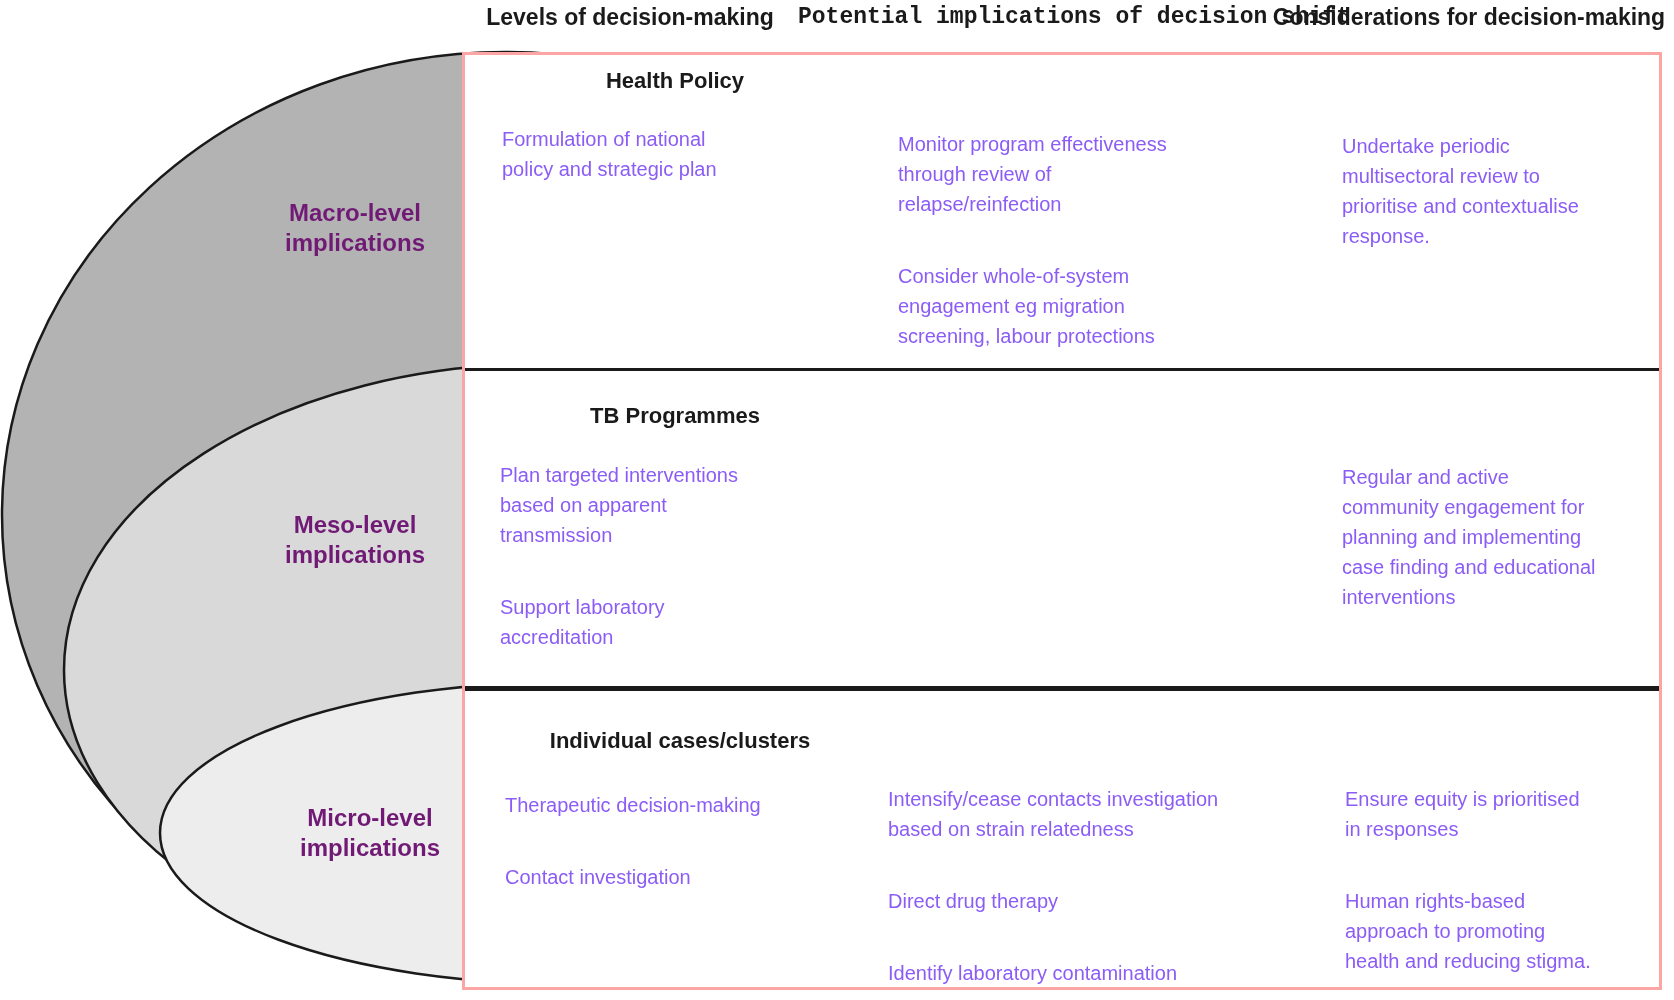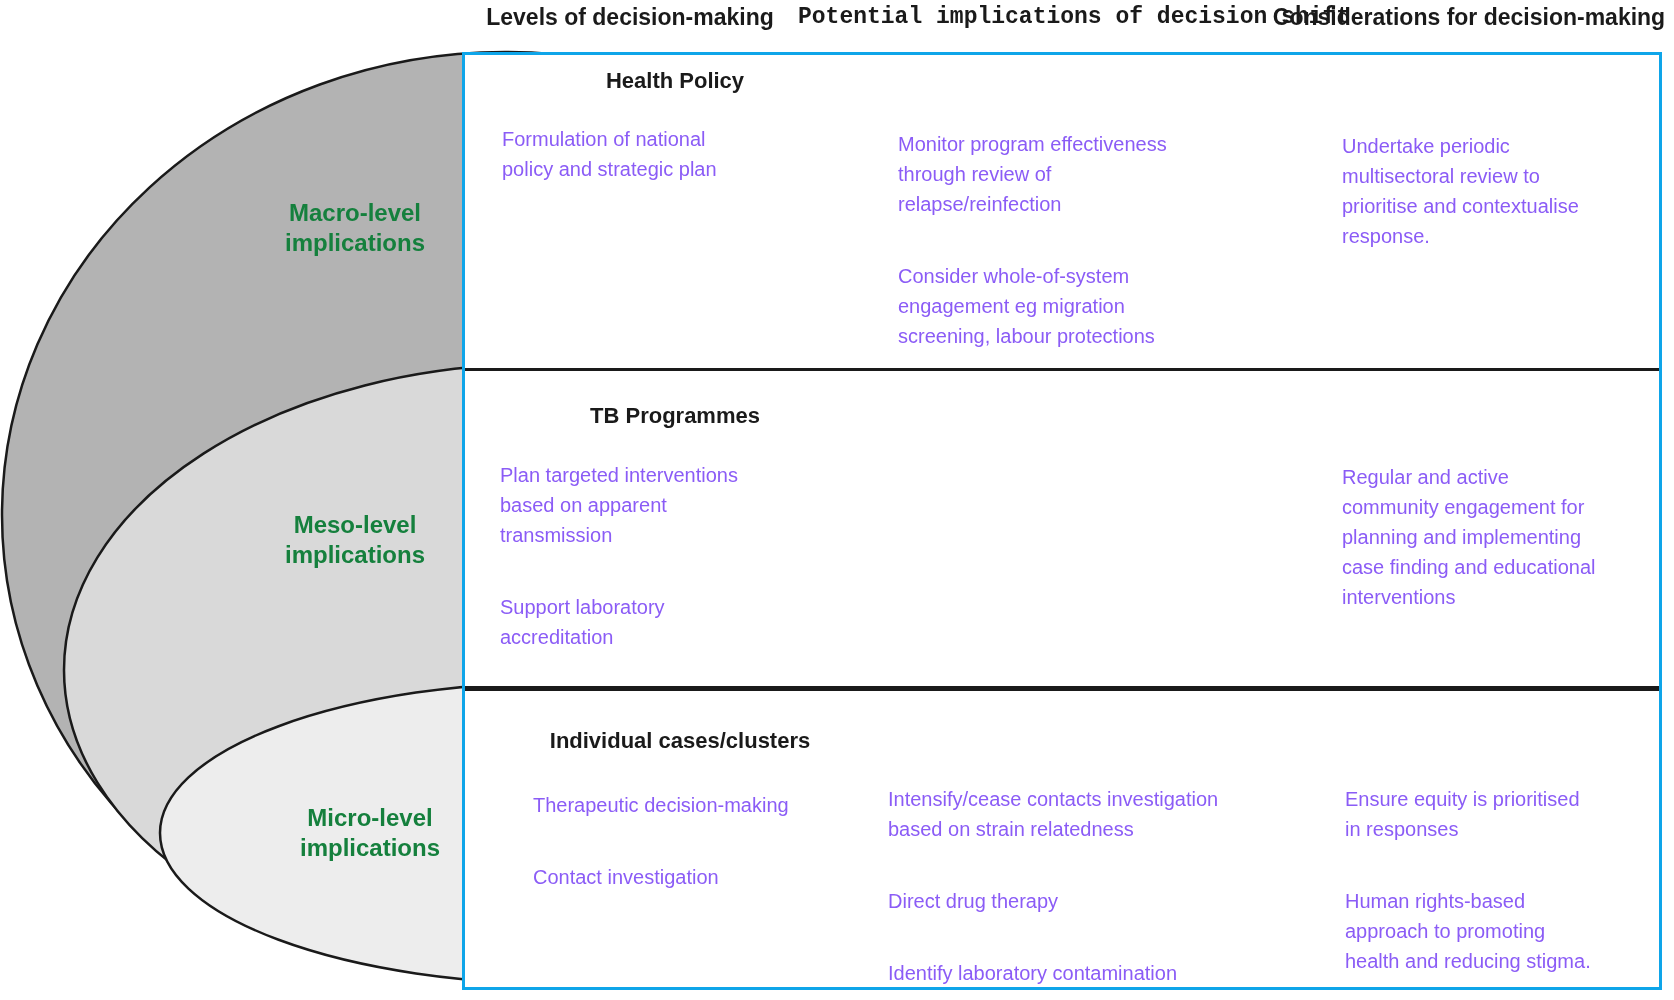"Health Policy" #decision-box { border: 3px solid #0ea5e9 -> 3px solid #fca5a5 }
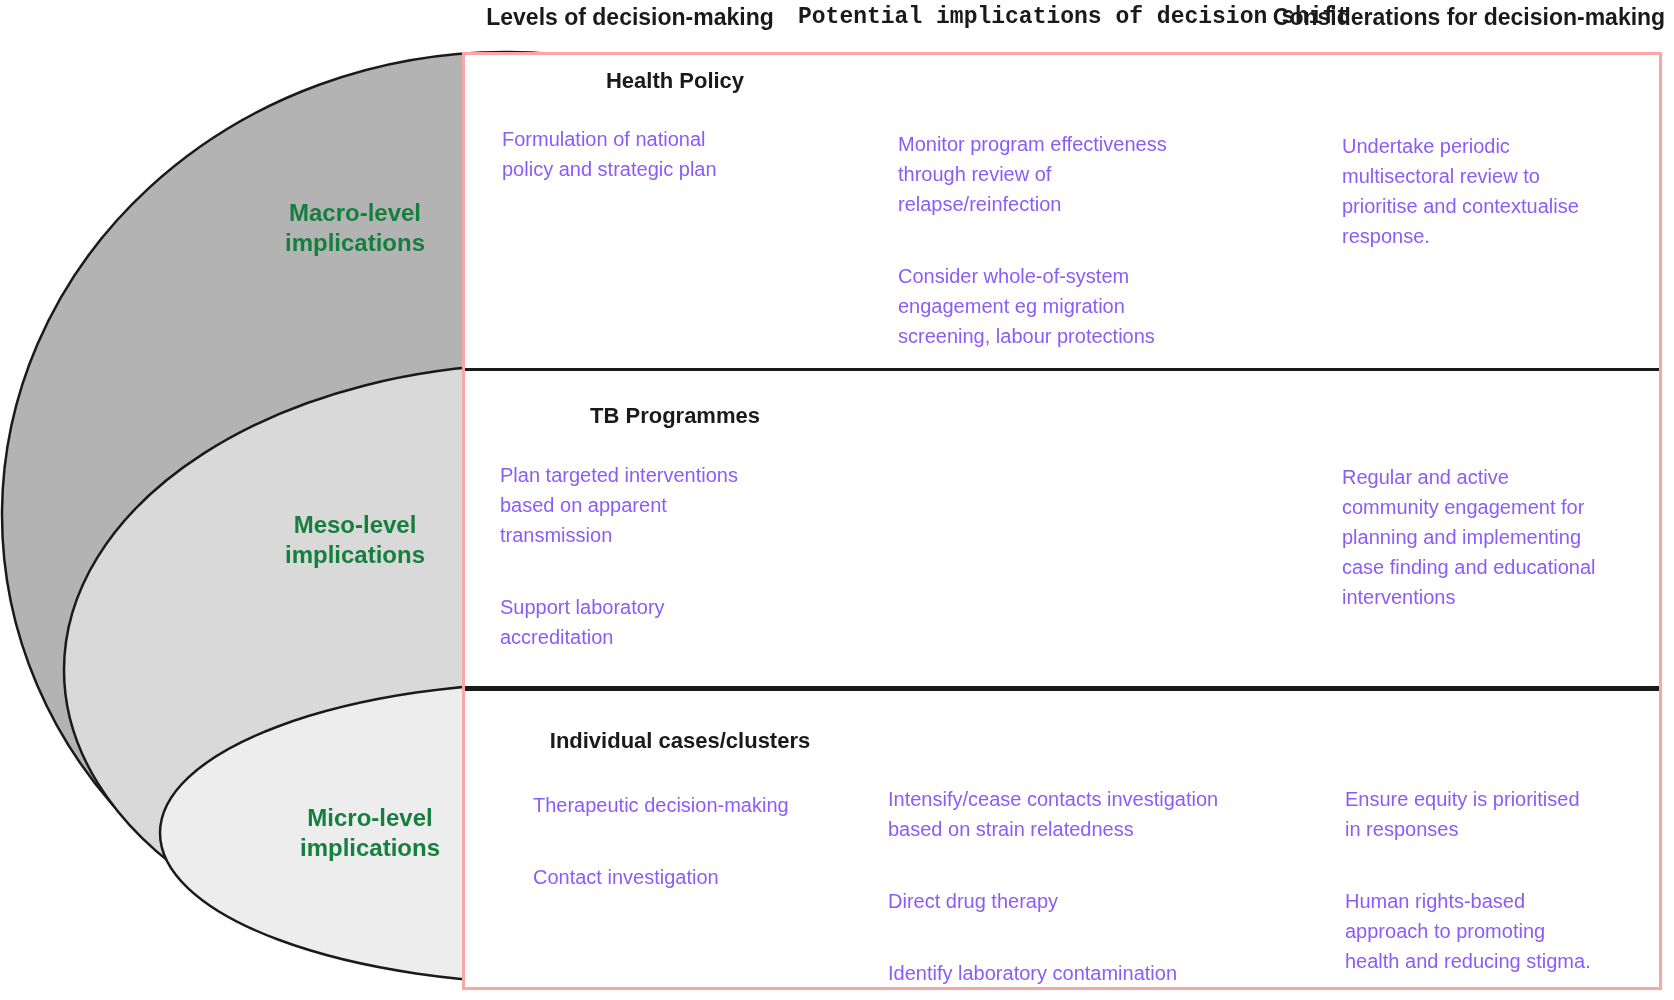"Macro-level" .venn-label { color: #15803d -> #701a75 }
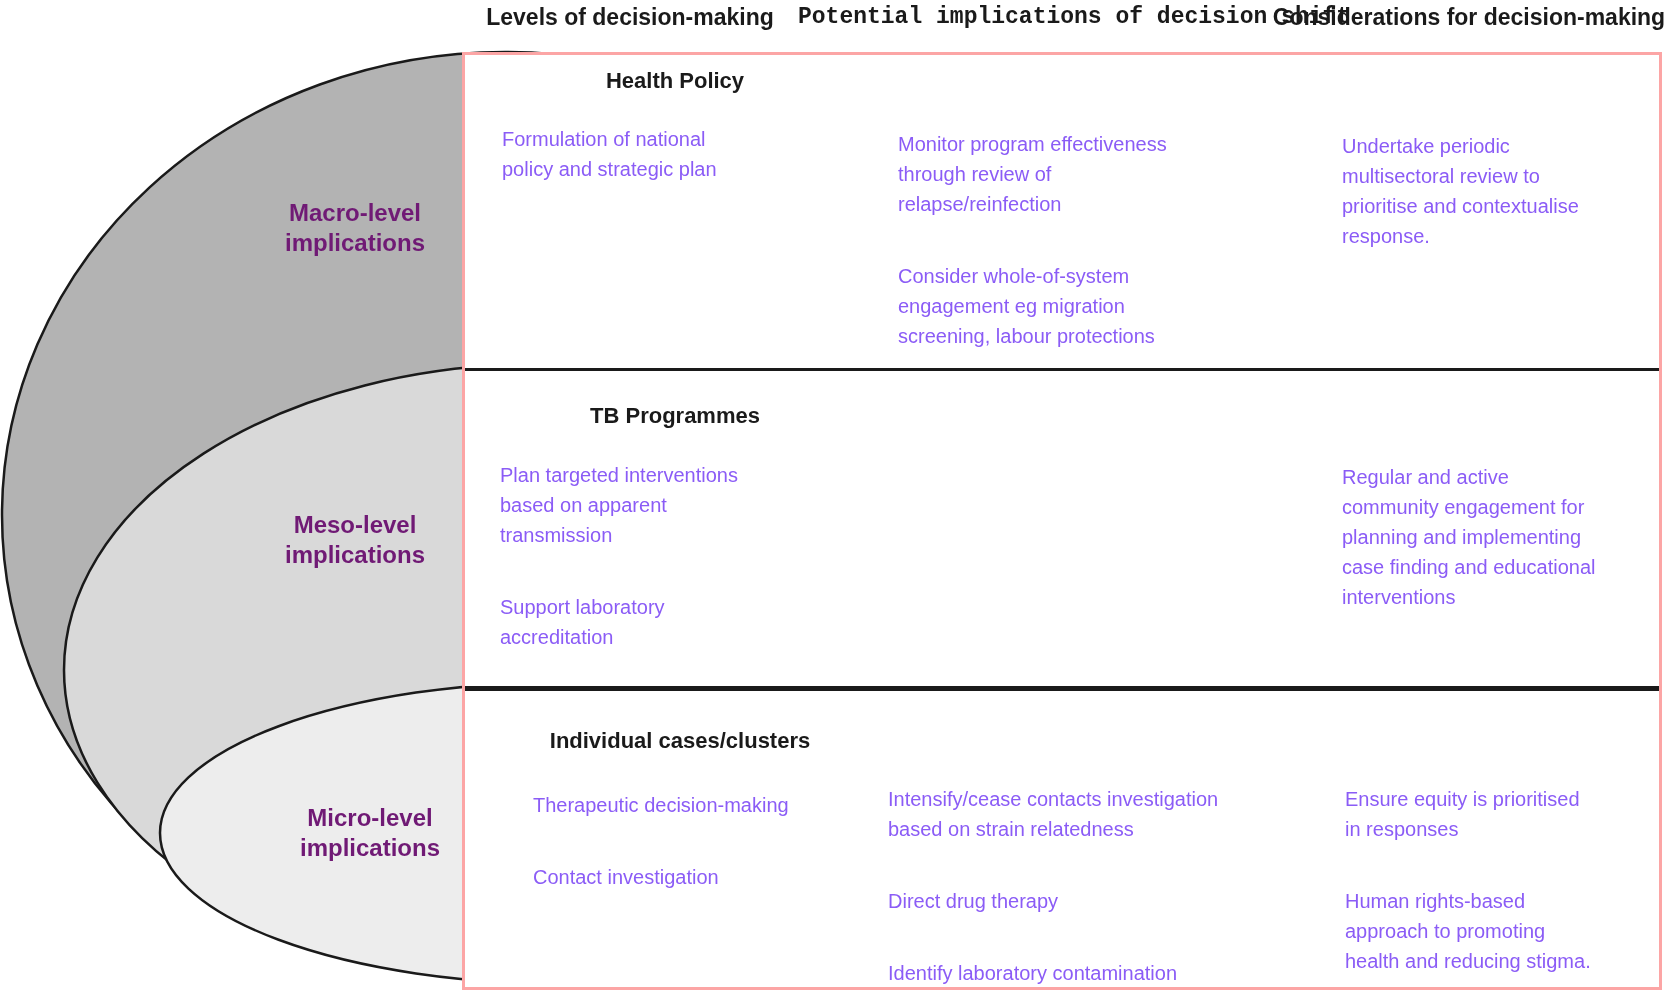"Therapeutic decision-making" div.cell { left: 68px -> 40px }
